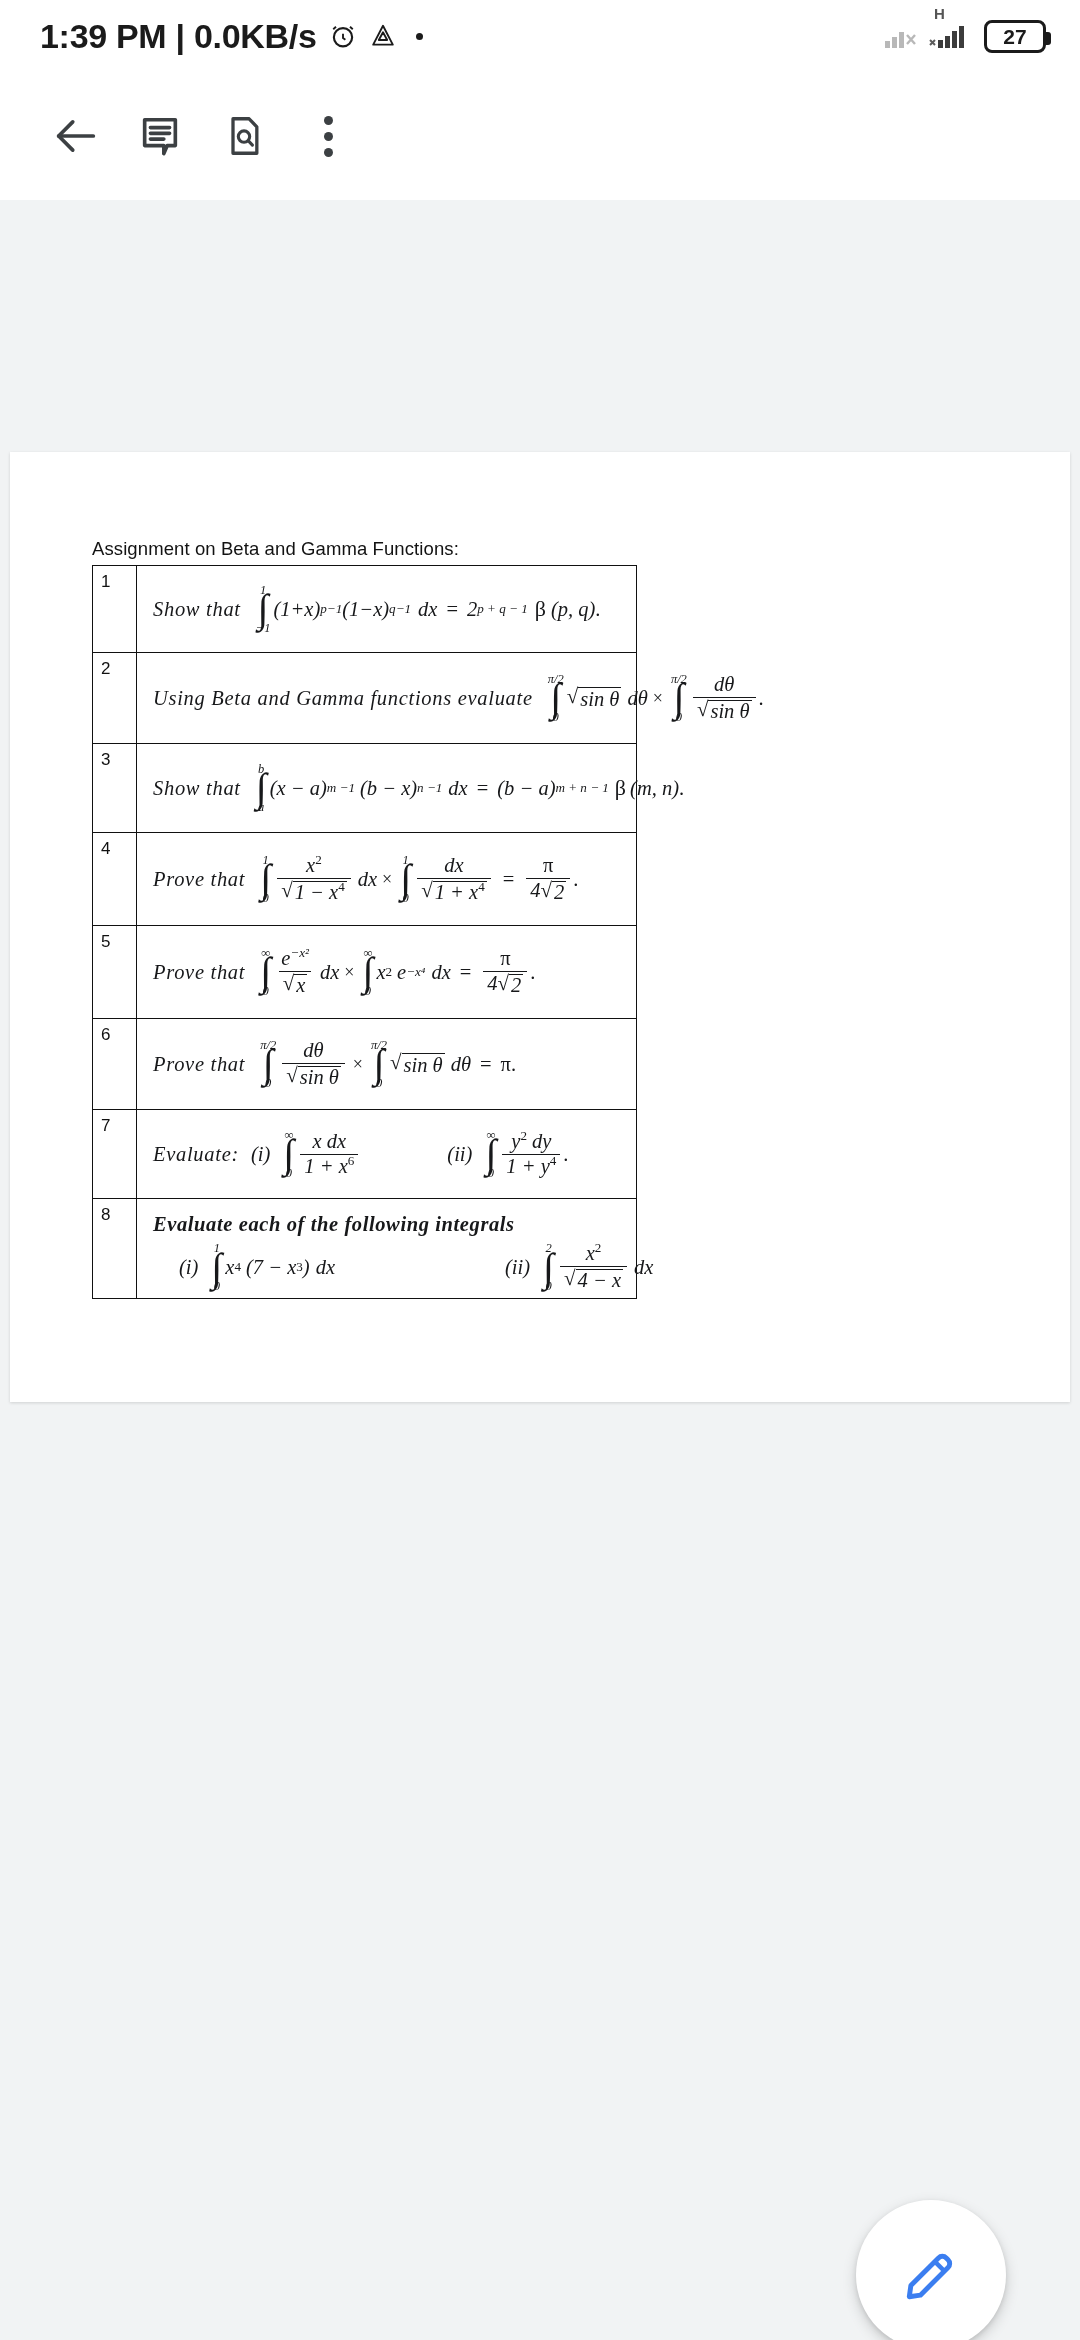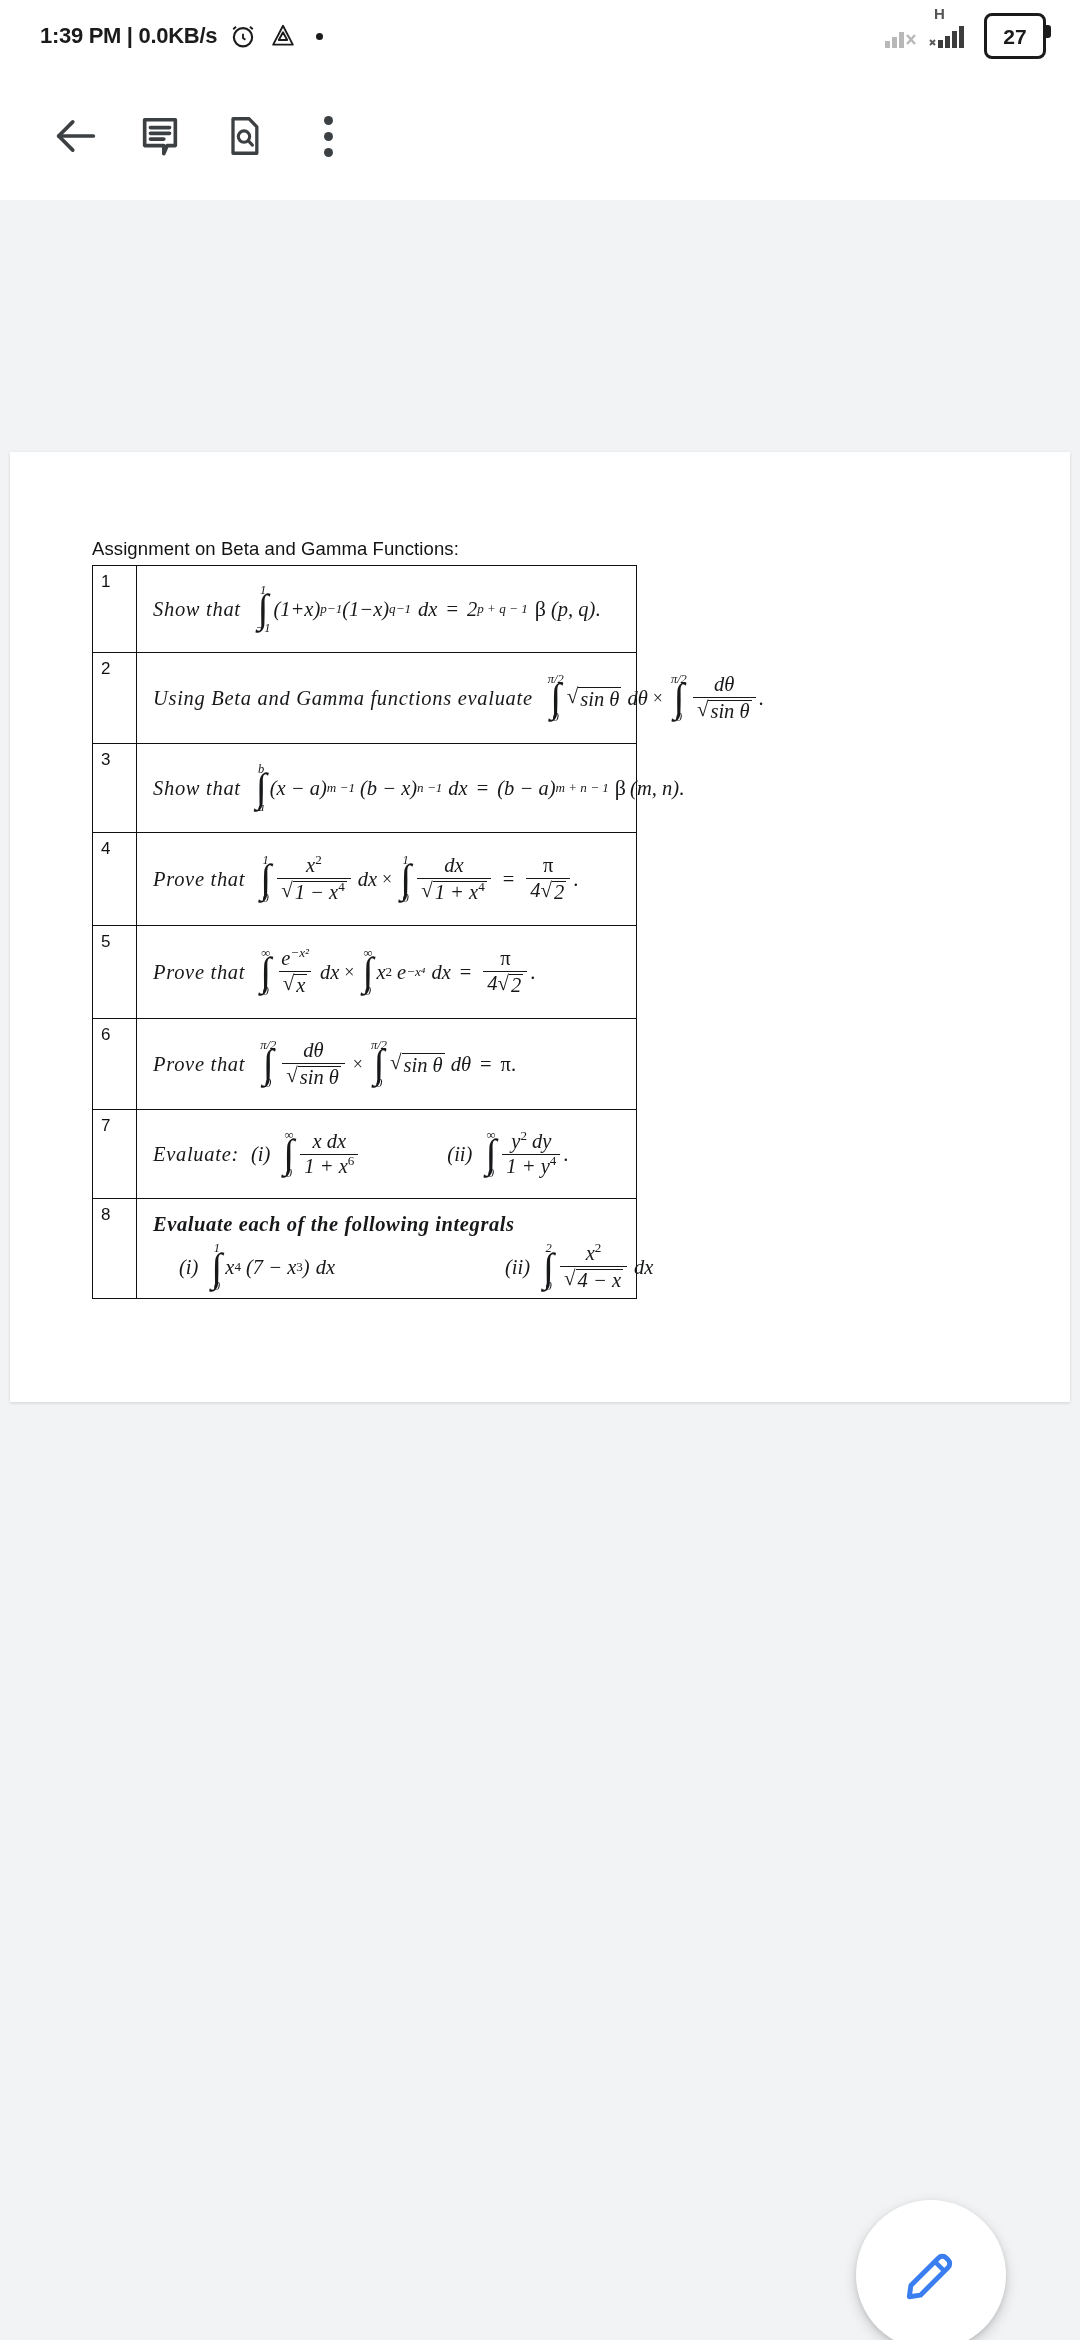"1:39 PM | 0.0KB/s" .status-clock { font-size: 22px -> 34px }
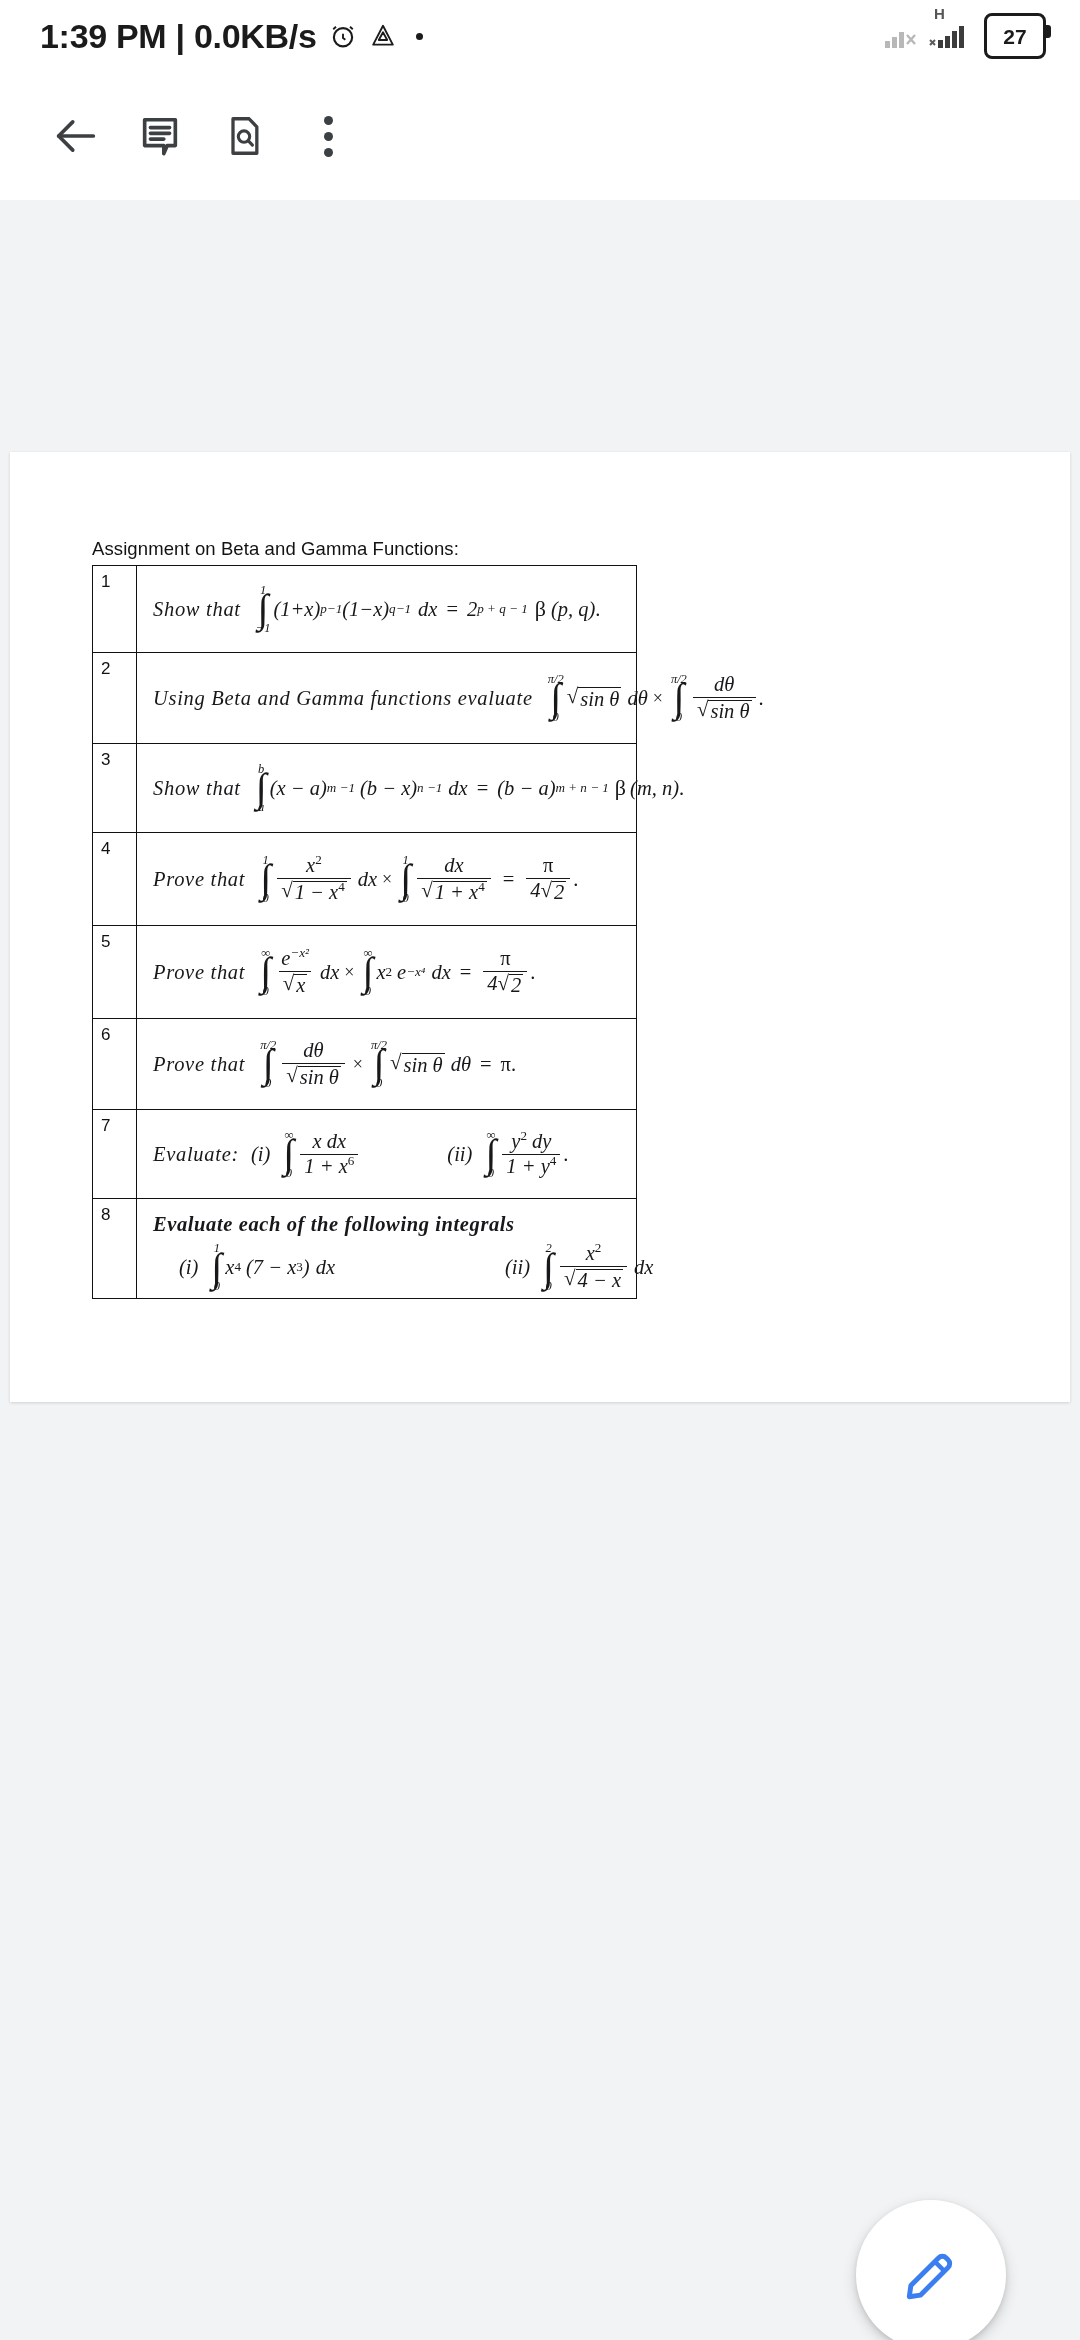"27" .battery { height: 46px -> 33px }
